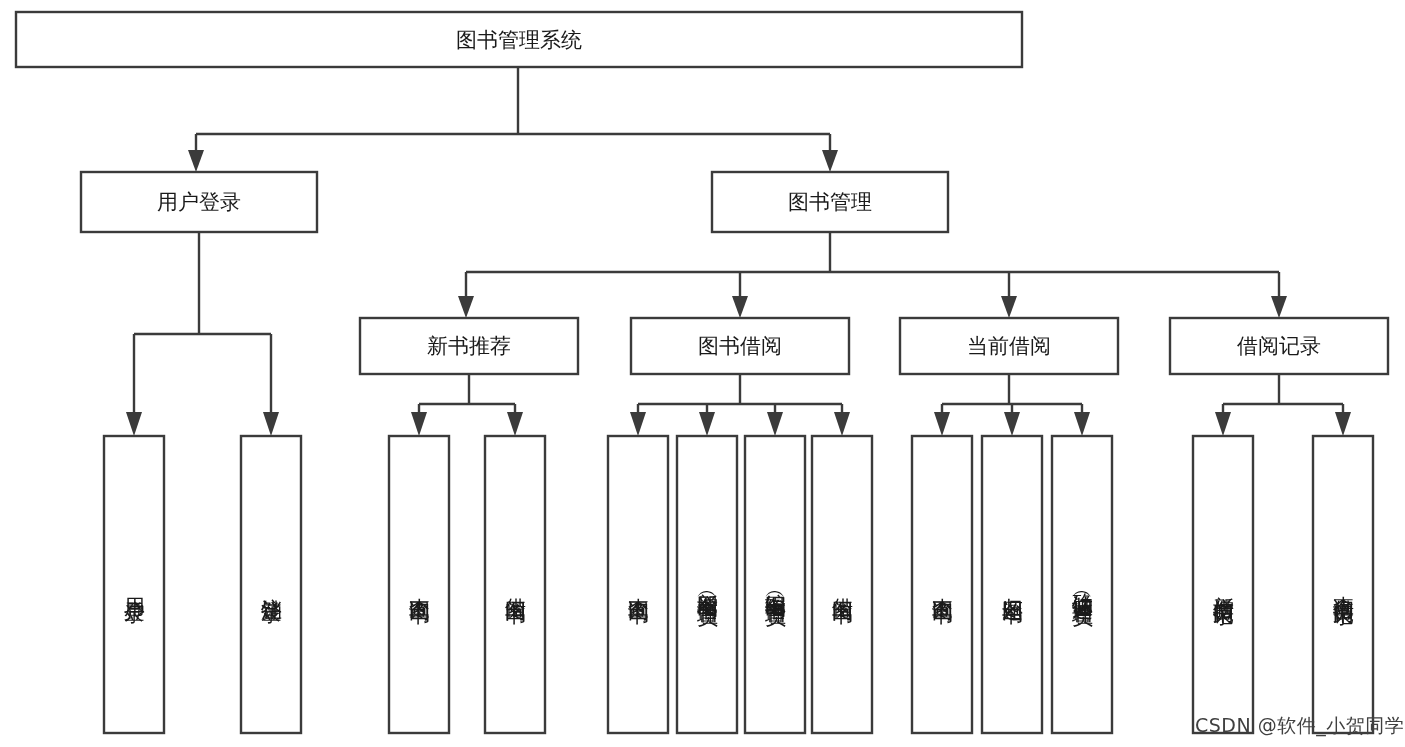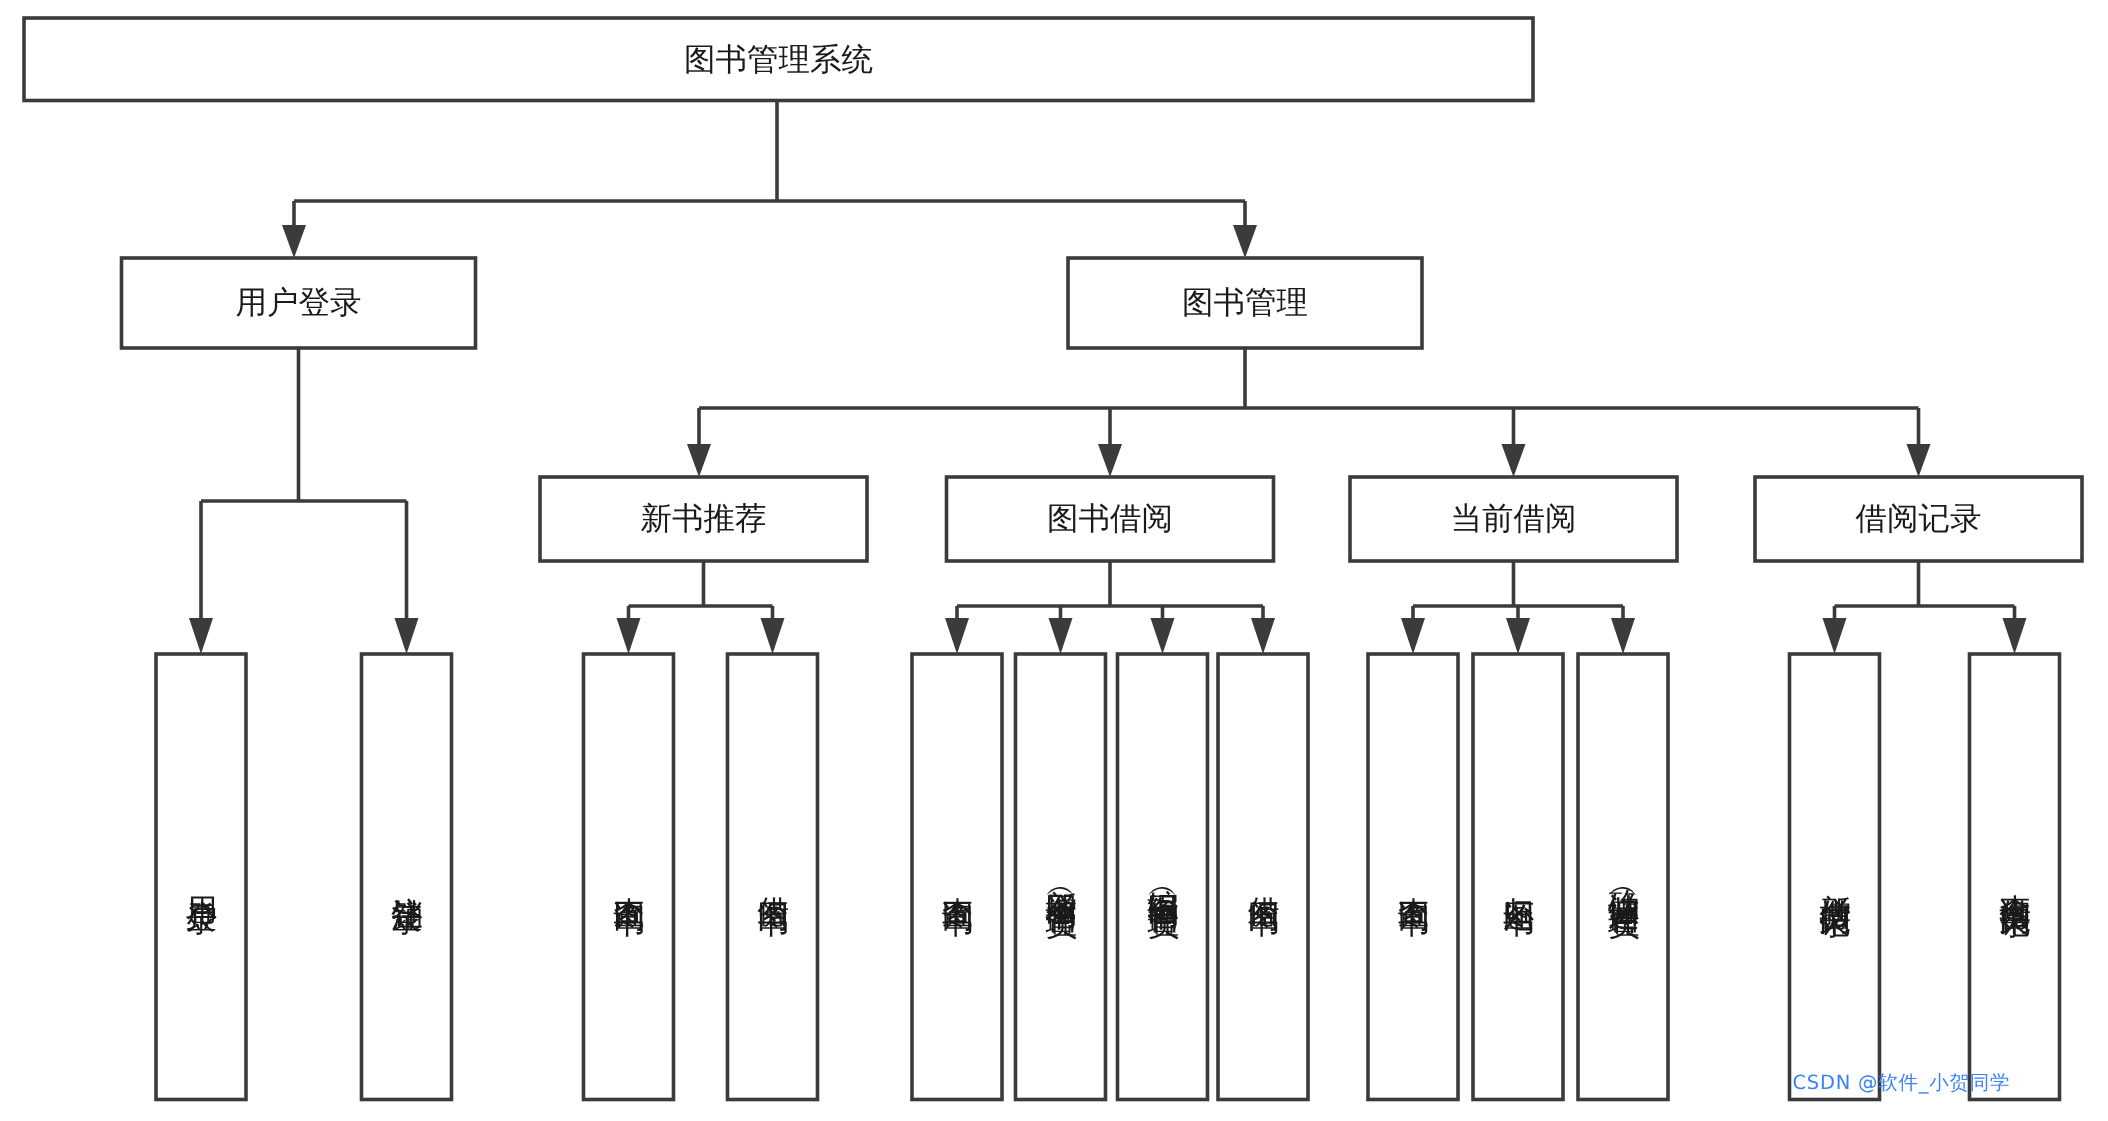"CSDN @软件_小贺同学" .watermark { color: #3b82f6 -> #404040; font-size: 13px -> 19px }
